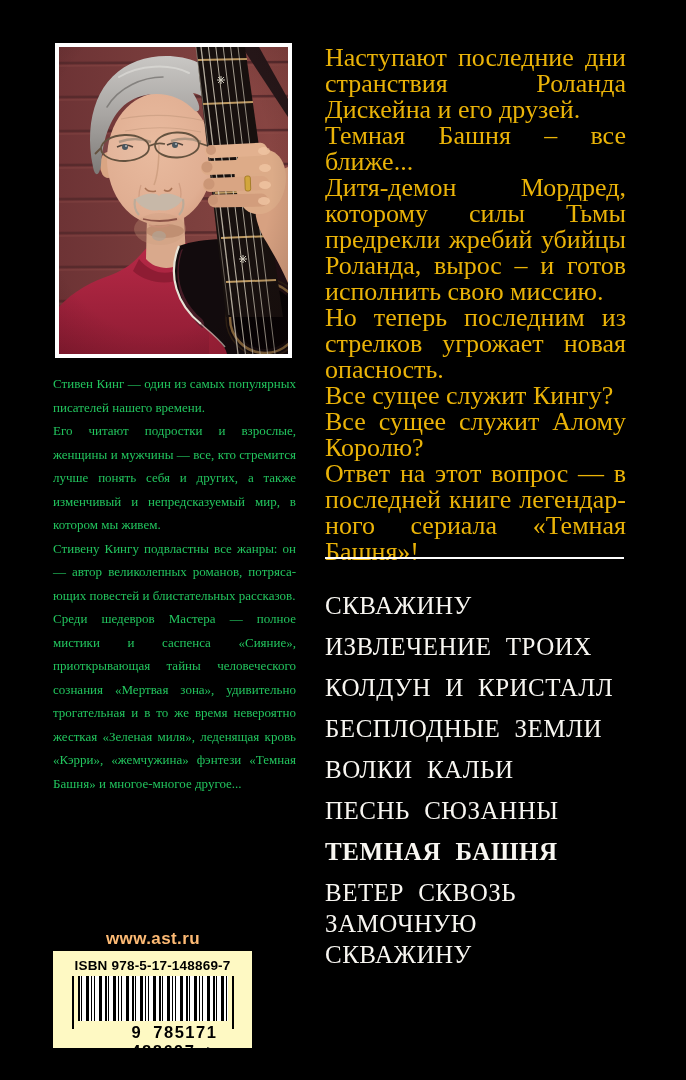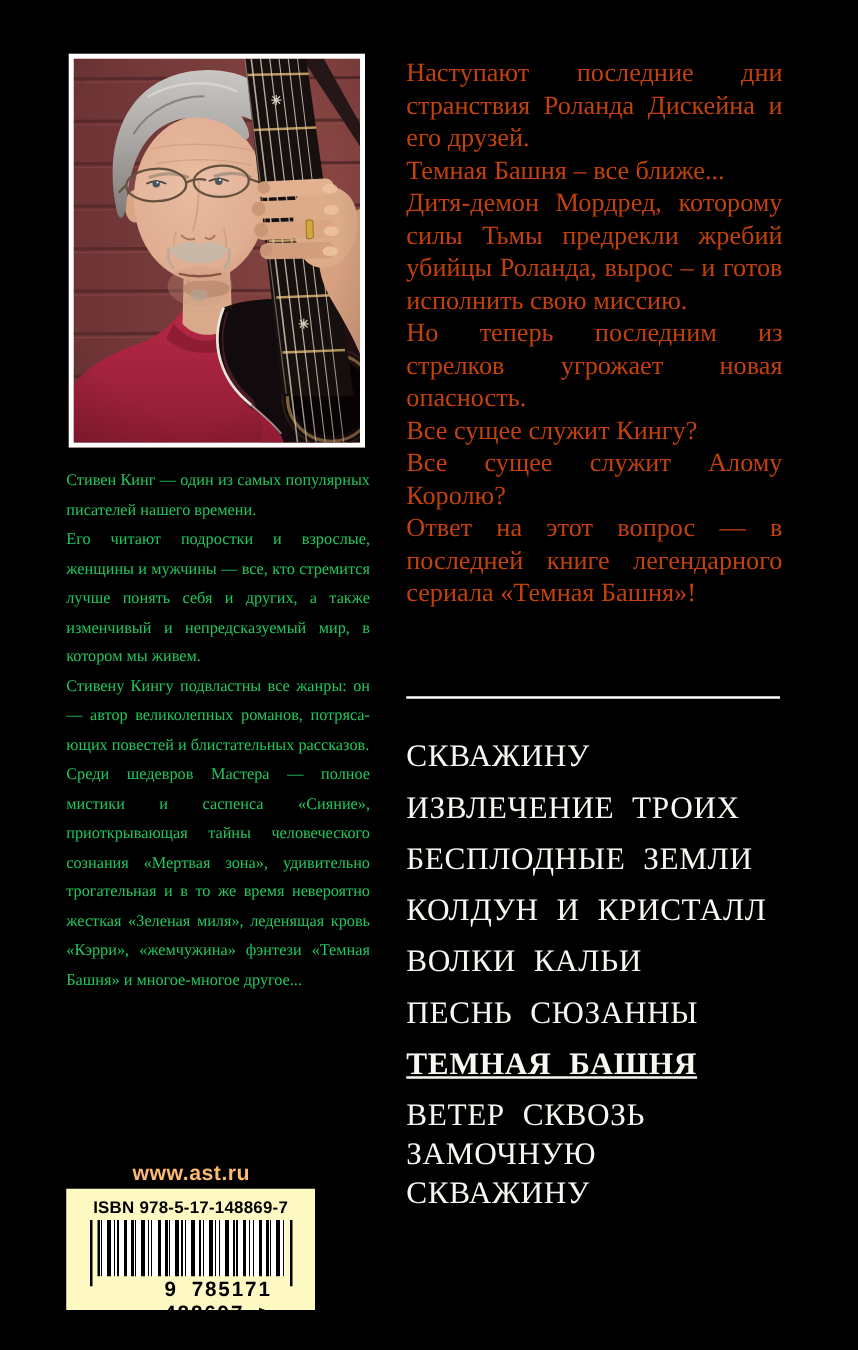"Наступают последние дни странствия" .annotation p { color: #c2410c -> #eab308; font-size: 21px -> 26px }
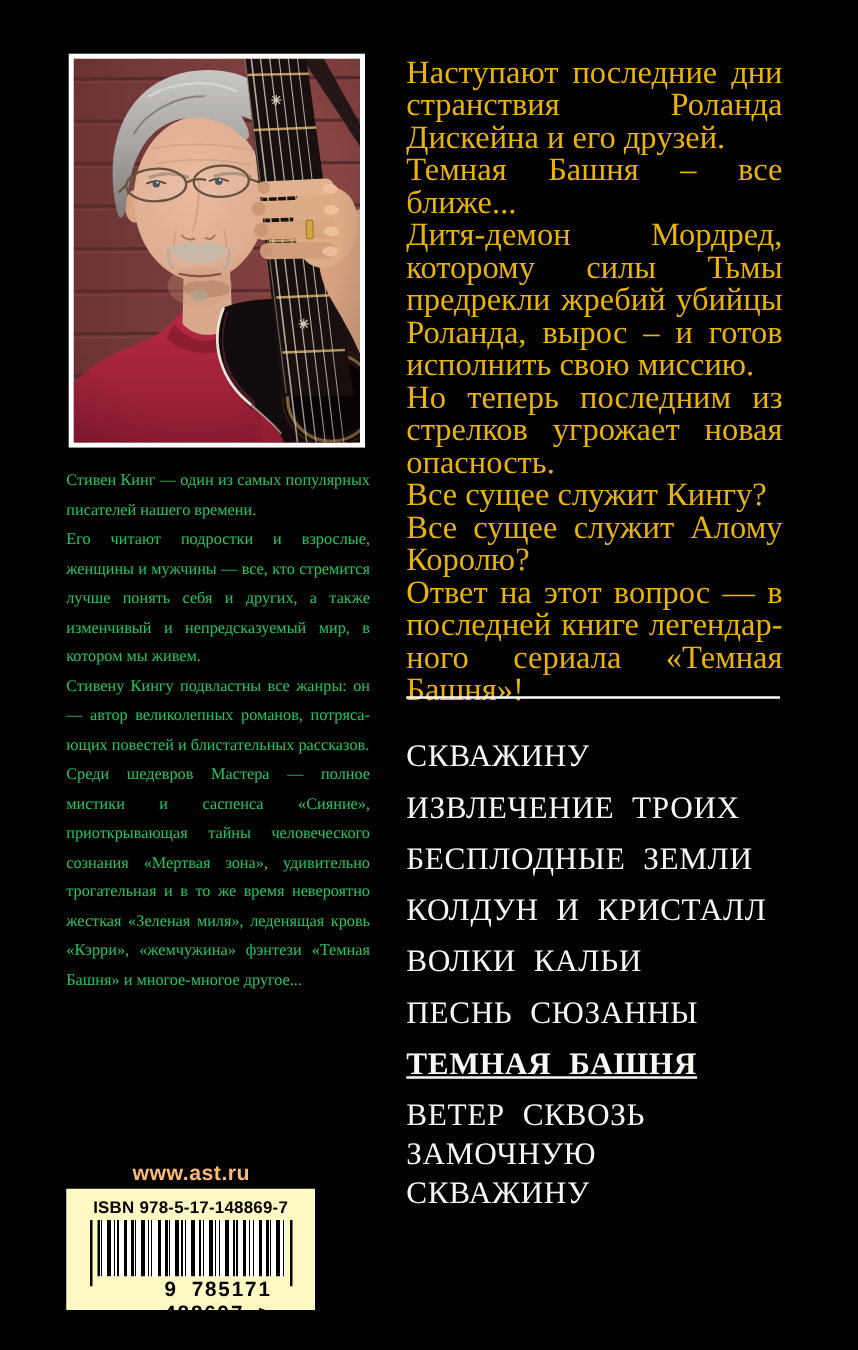"БЕСПЛОДНЫЕ ЗЕМЛИ" li { order: before "КОЛДУН И КРИСТАЛЛ" -> after "КОЛДУН И КРИСТАЛЛ" }
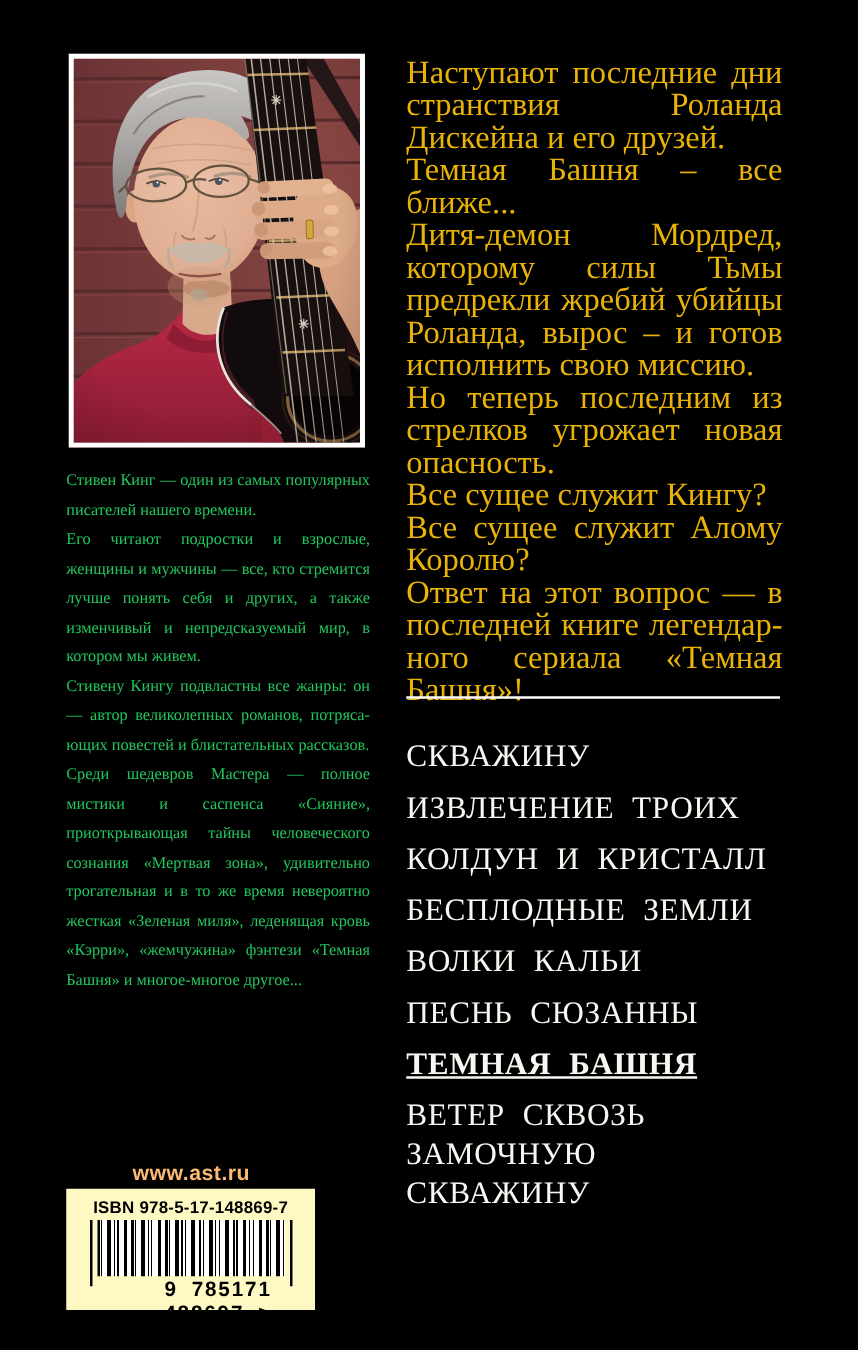"ТЕМНАЯ БАШНЯ" .series li.current { text-decoration: underline -> none }
